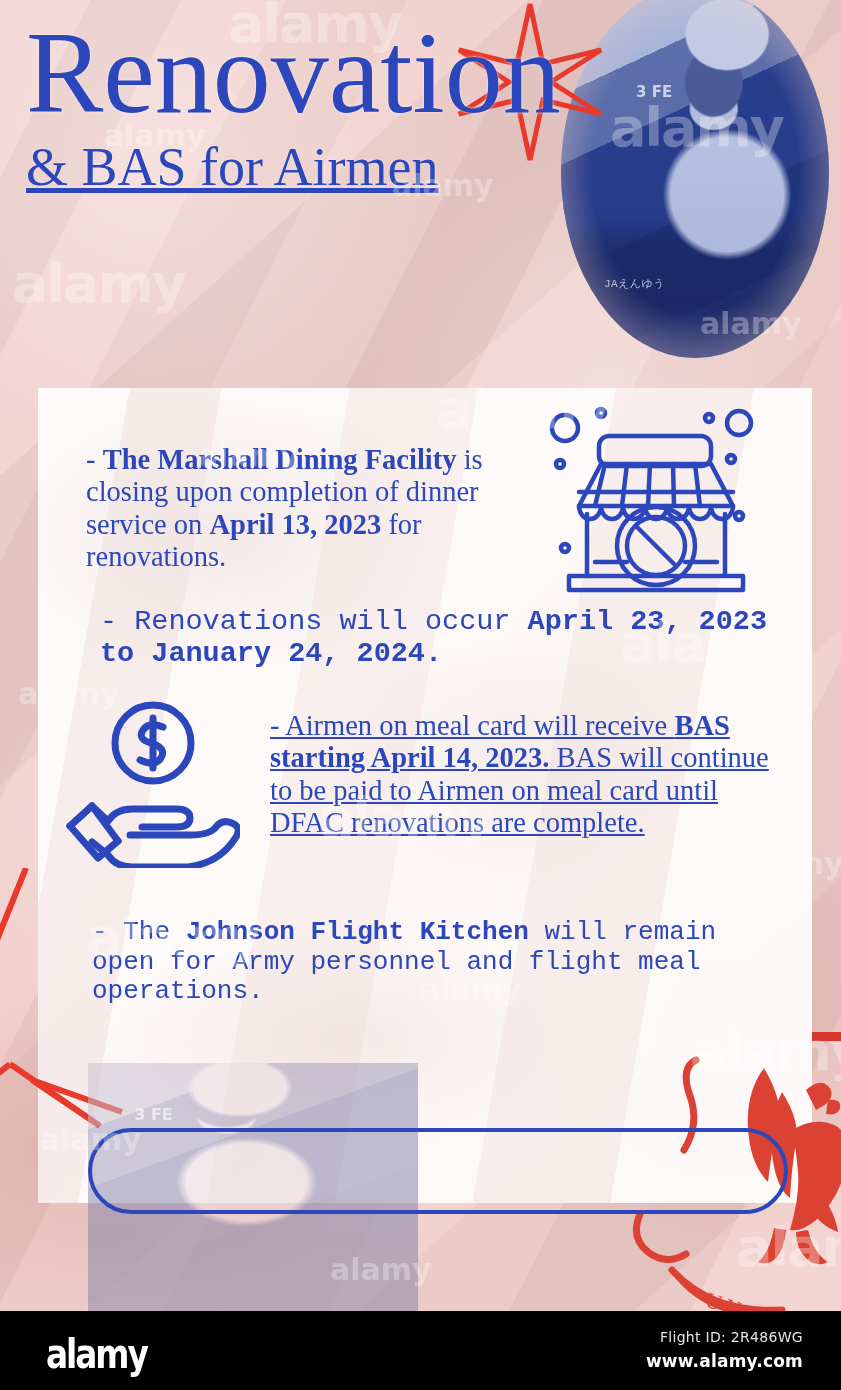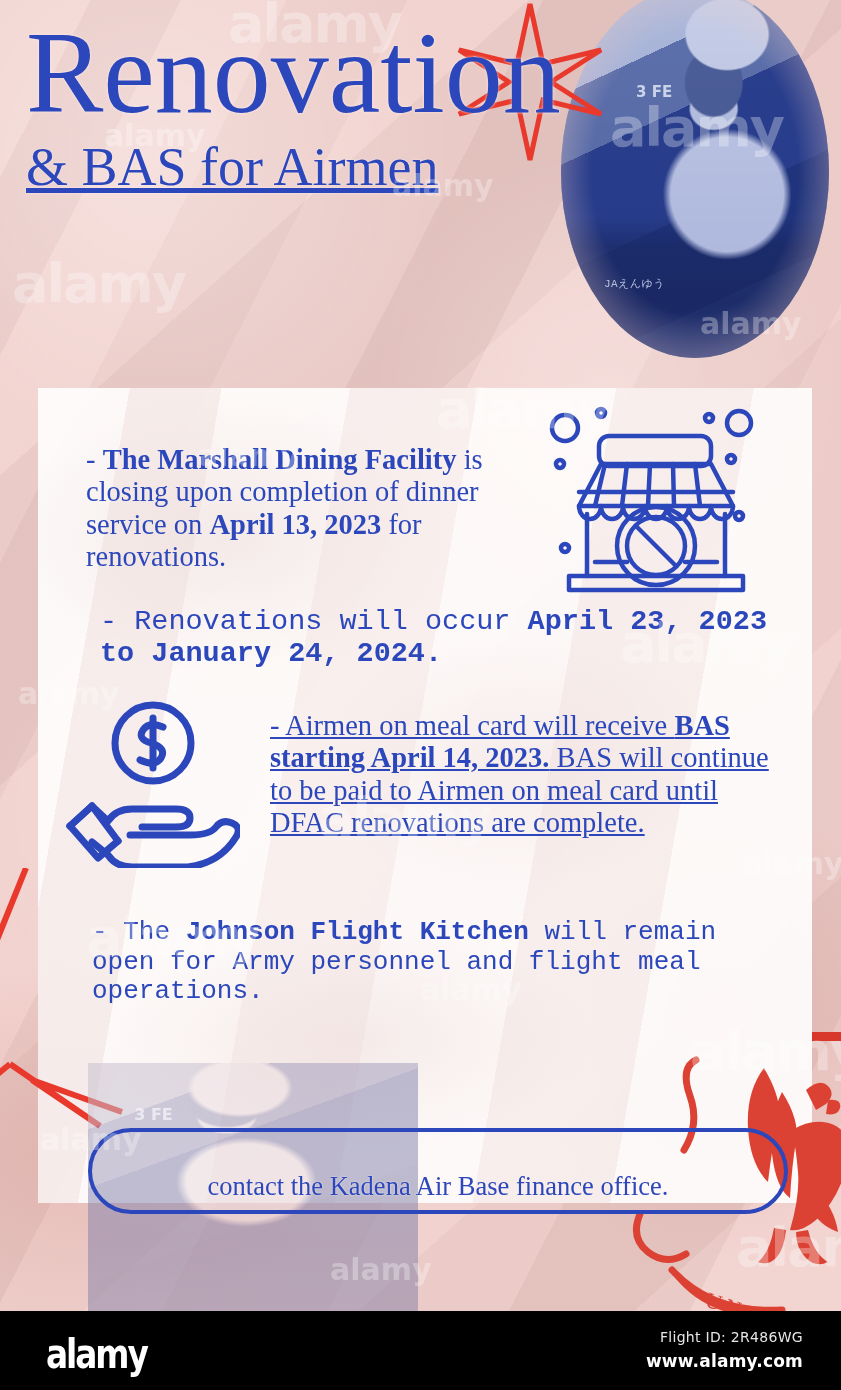"contact the Kadena Air Base" span { html: <span>contact the Kadena Air Base finance office.</span> -> none }
